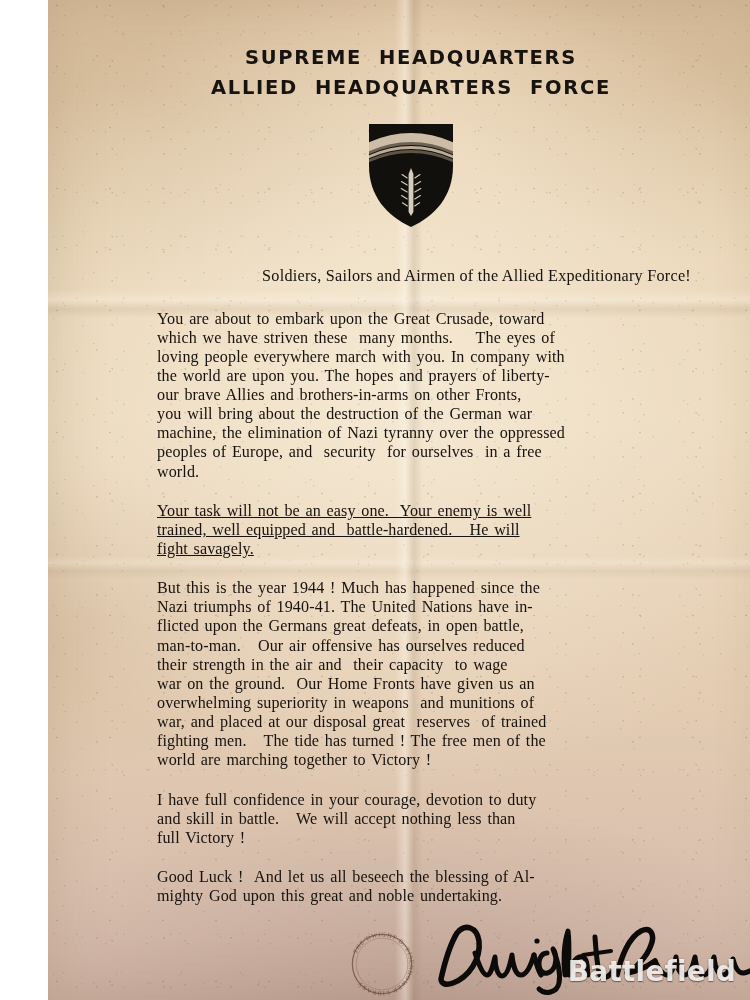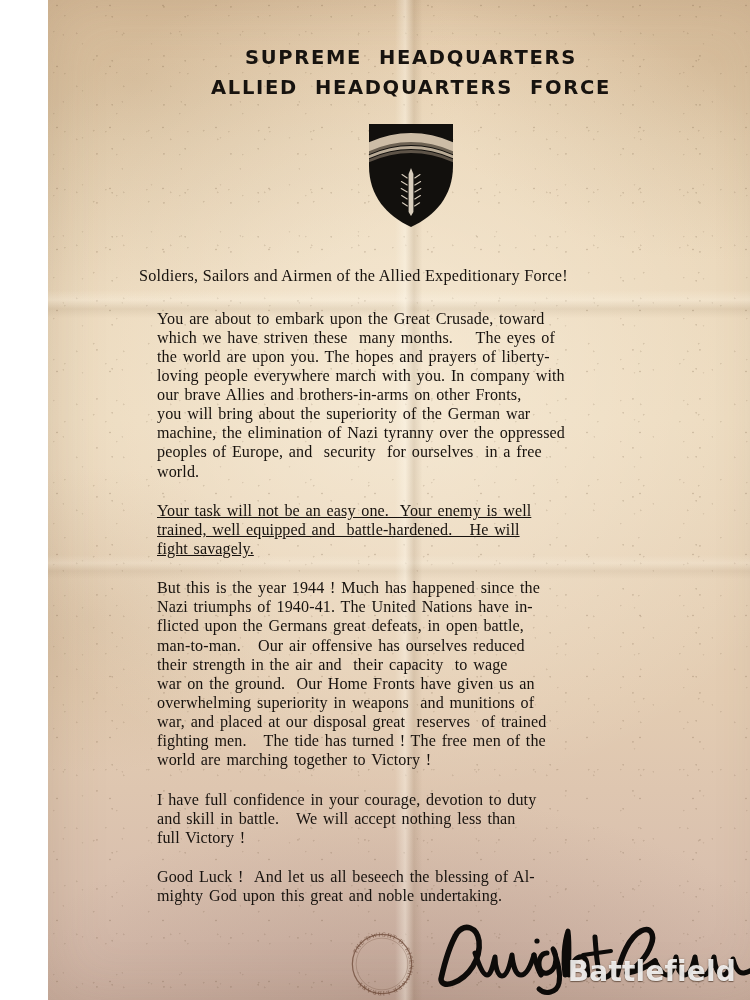"Soldiers, Sailors and Airmen of" .salutation { text-align: none -> right }
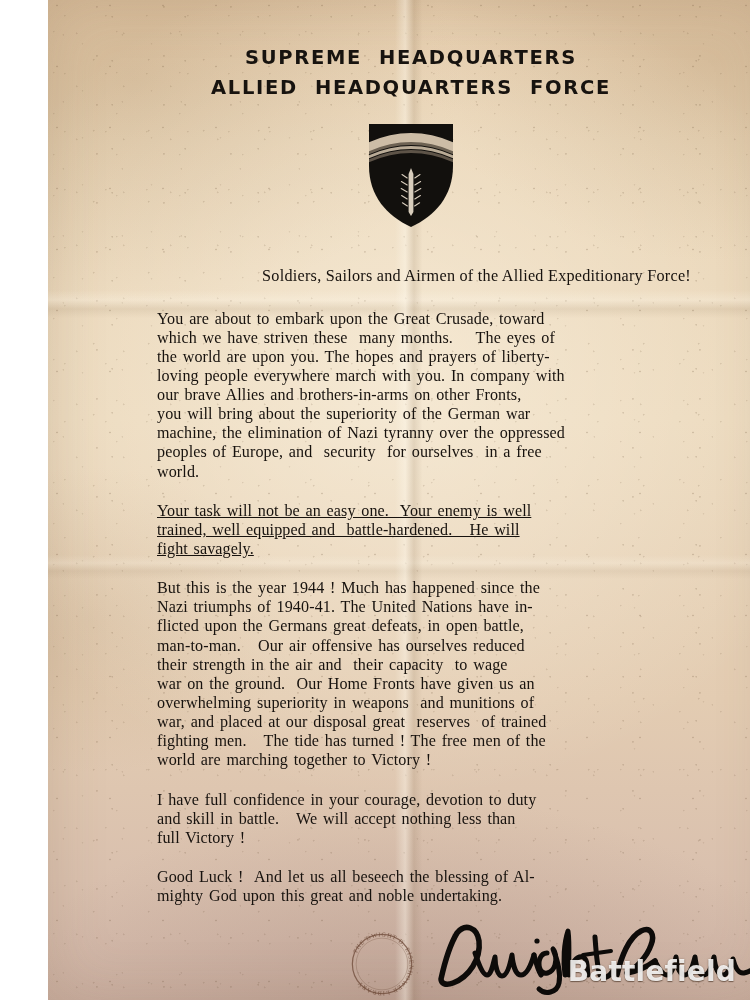"the world are upon you." span.ln { order: before "loving people everywhere march with" -> after "loving people everywhere march with" }
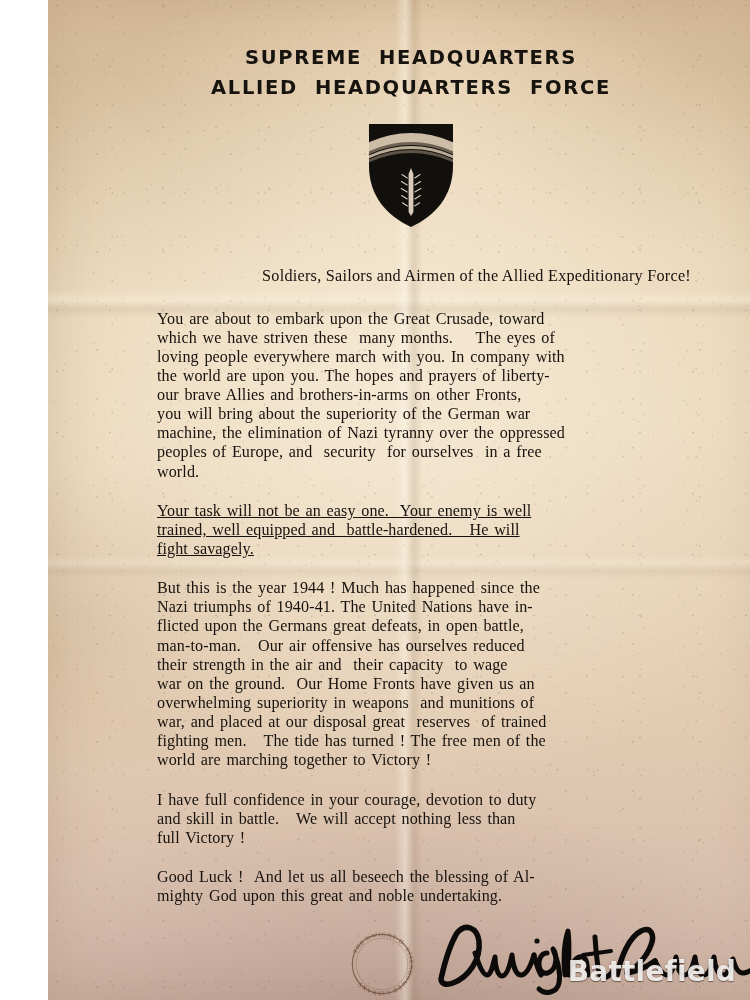"you will bring about the" span.ln { text: superiority -> destruction }
